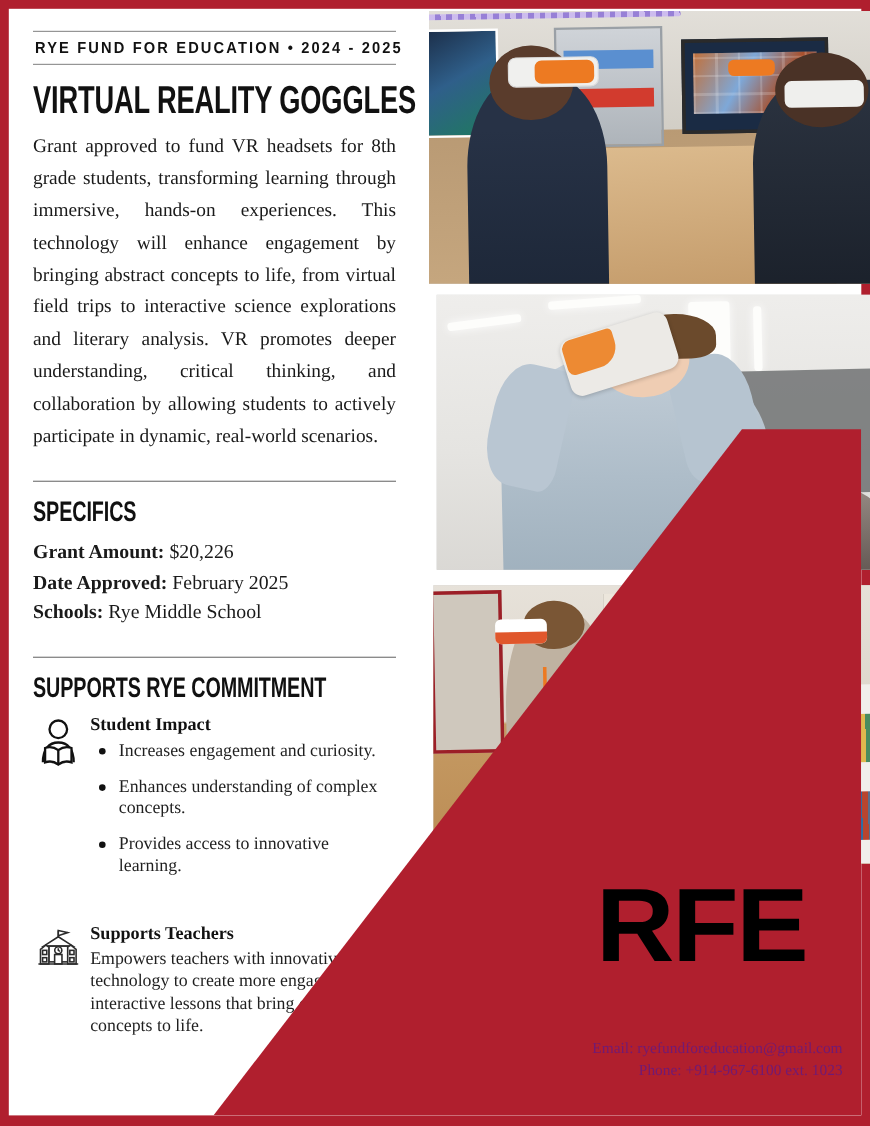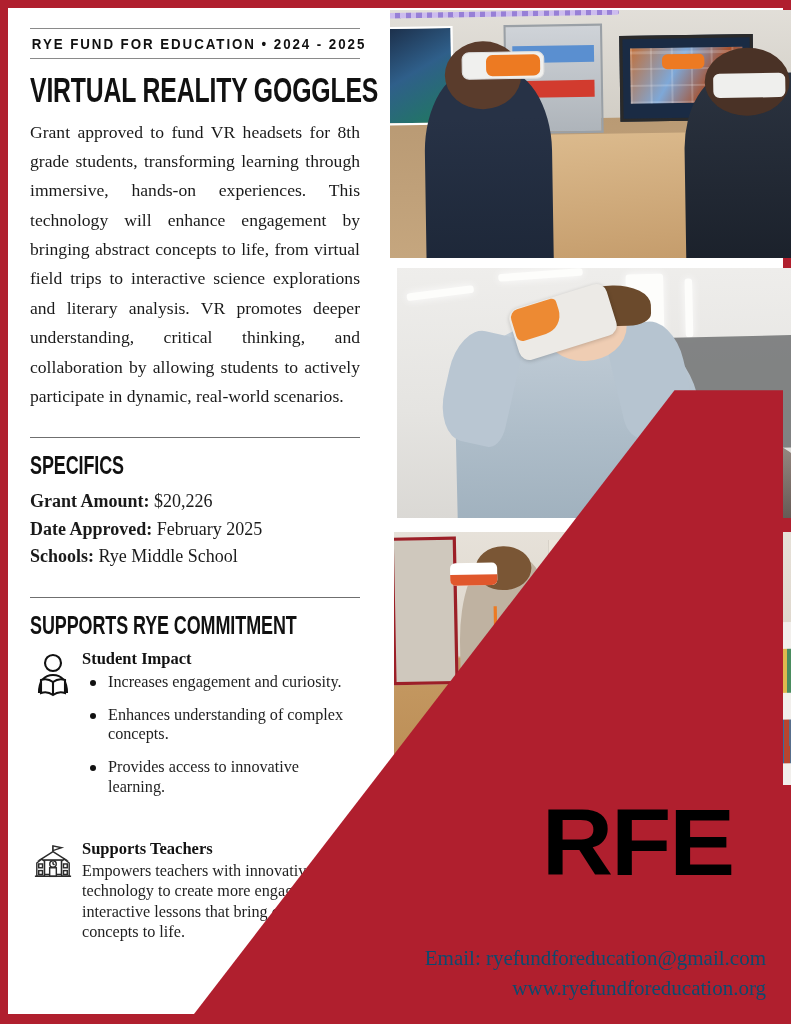"Email: ryefundforeducation@gmail.com" .contact { color: #0c4a6e -> #701a75; font-size: 21px -> 14px }
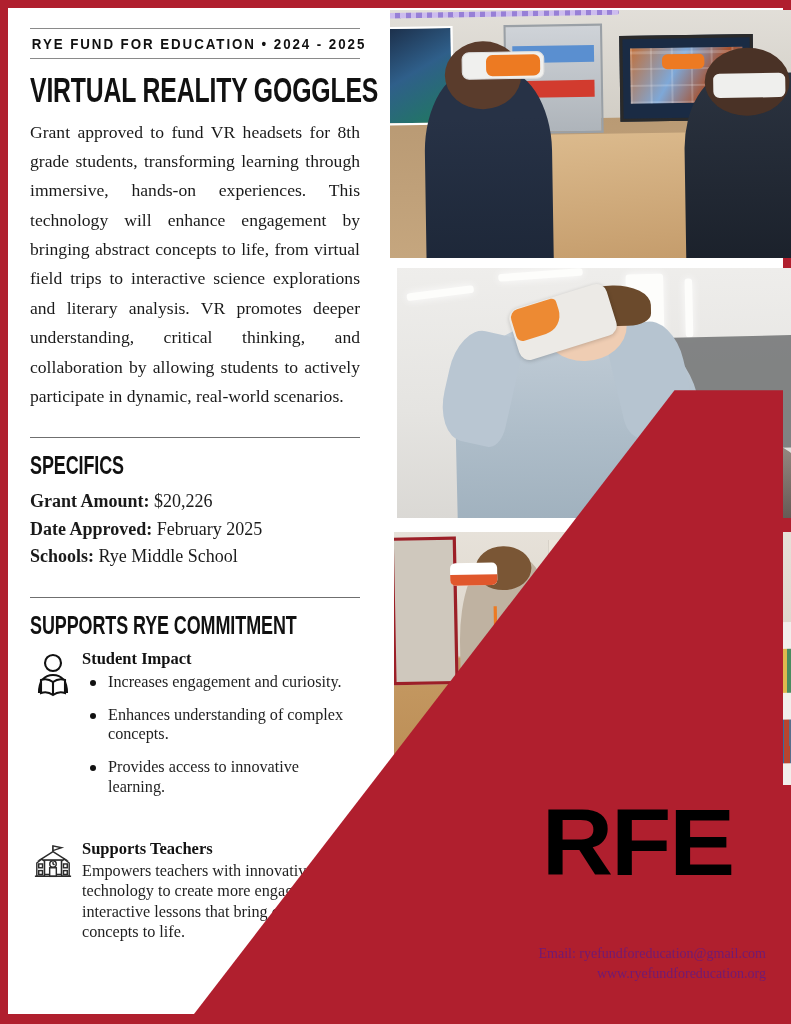"Phone: +914-967-6100 ext. 1023" div { html: none -> <div>Phone: +914-967-6100 ext. 1023</div> }
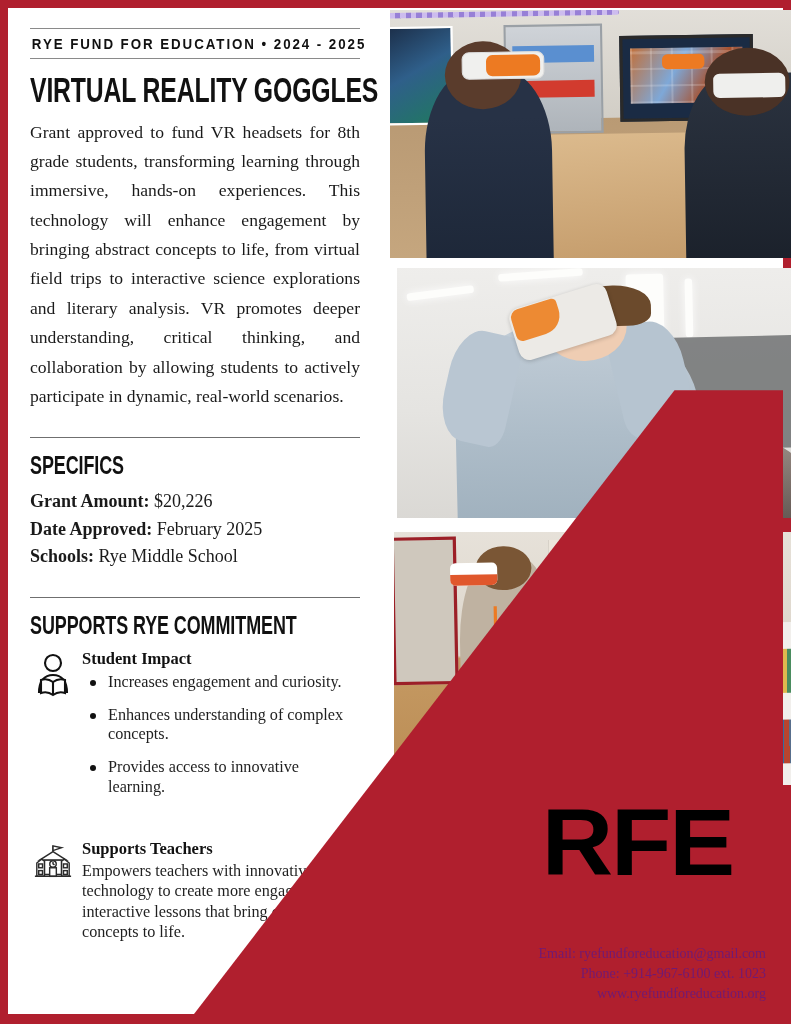"www.ryefundforeducation.org" div { html: <div>www.ryefundforeducation.org</div> -> none }
